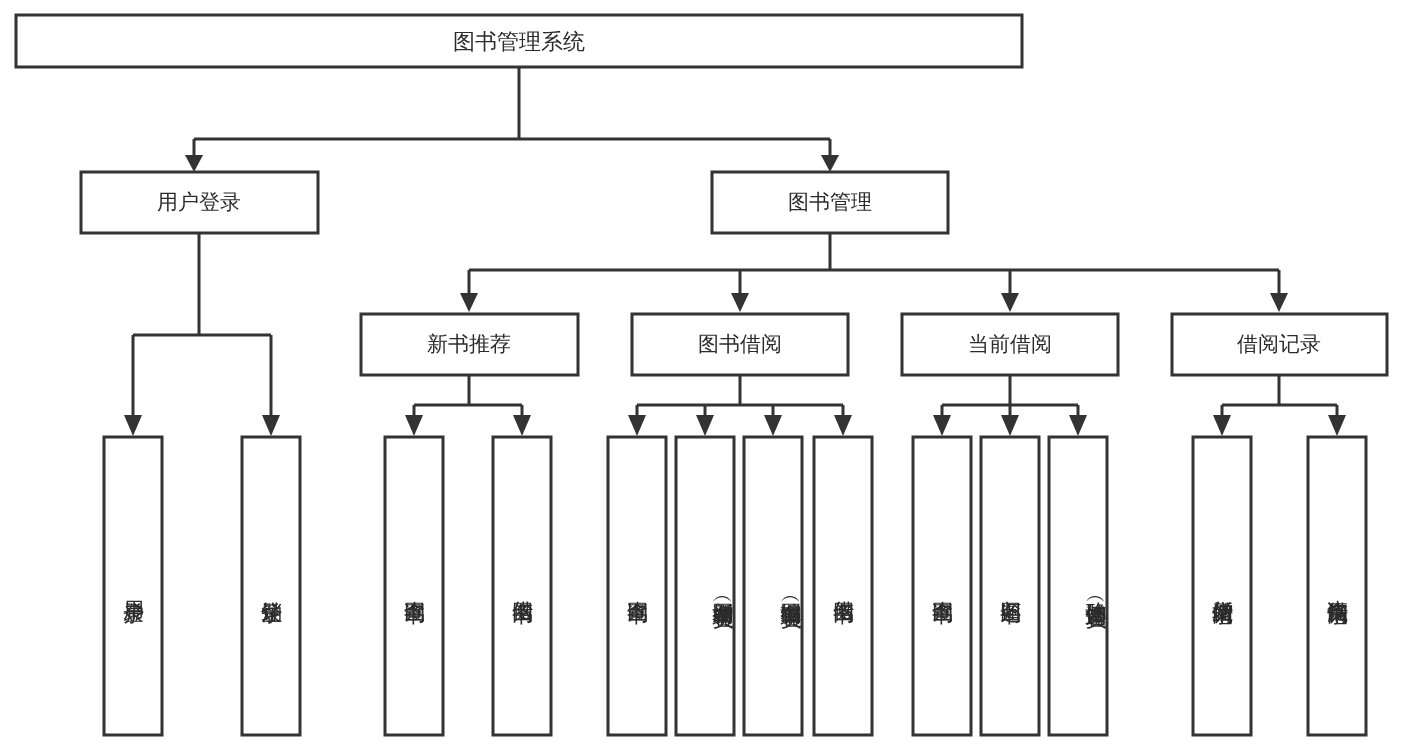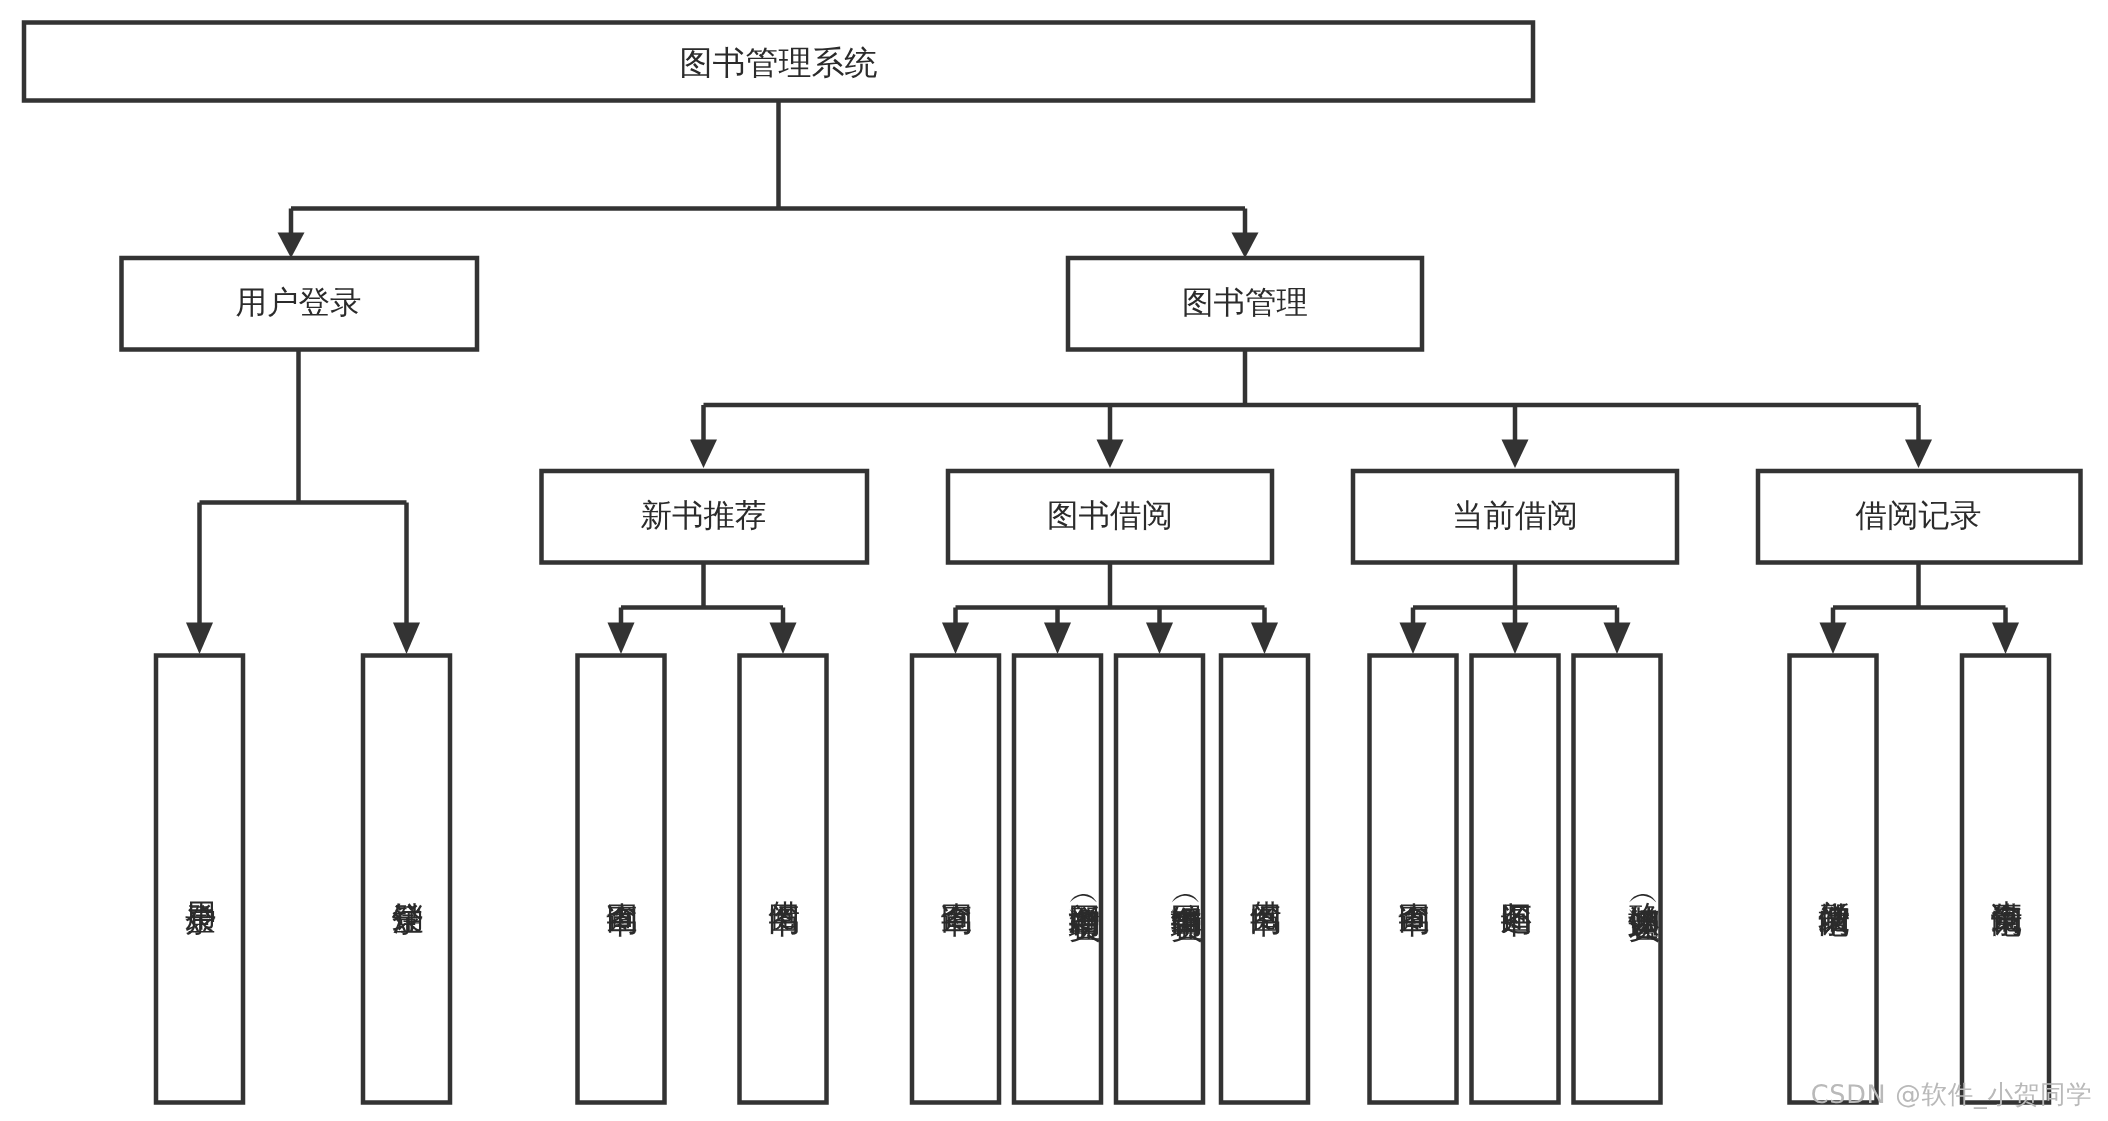"CSDN @软件_小贺同学" div.watermark { html: <div>CSDN @软件_小贺同学</div> -> none }
